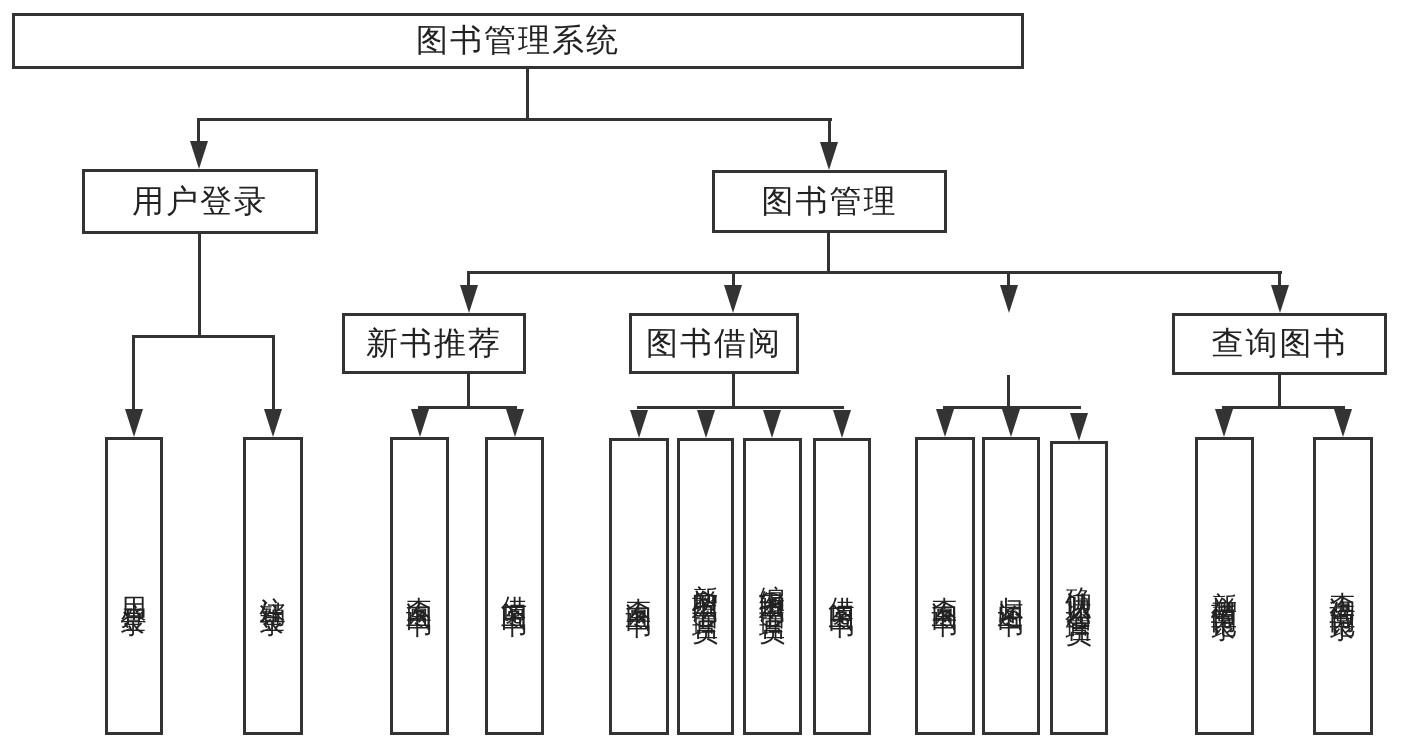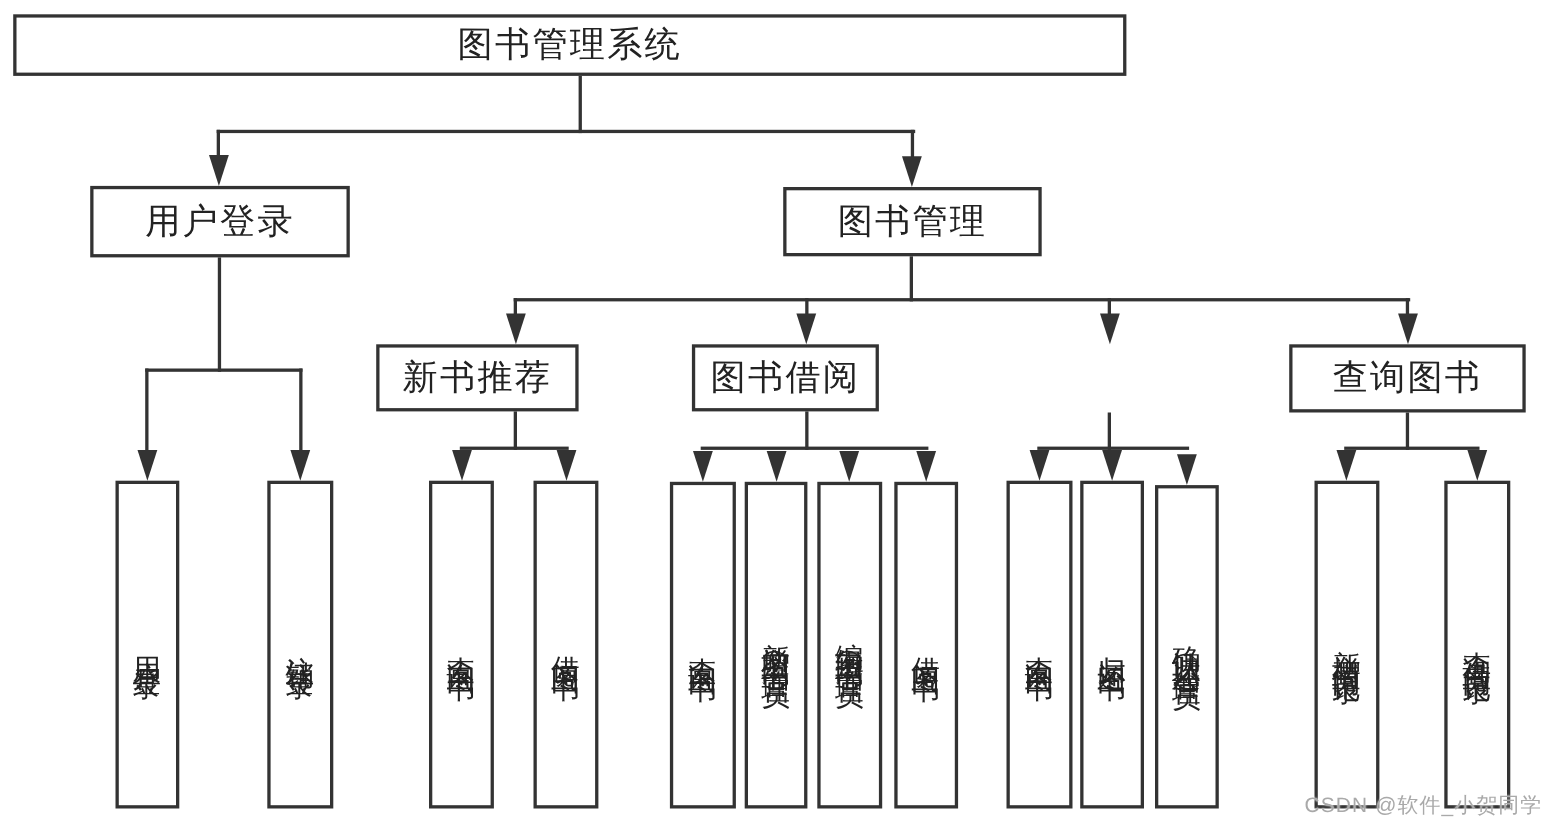"CSDN @软件_小贺同学" div.watermark { html: <div>CSDN @软件_小贺同学</div> -> none }
